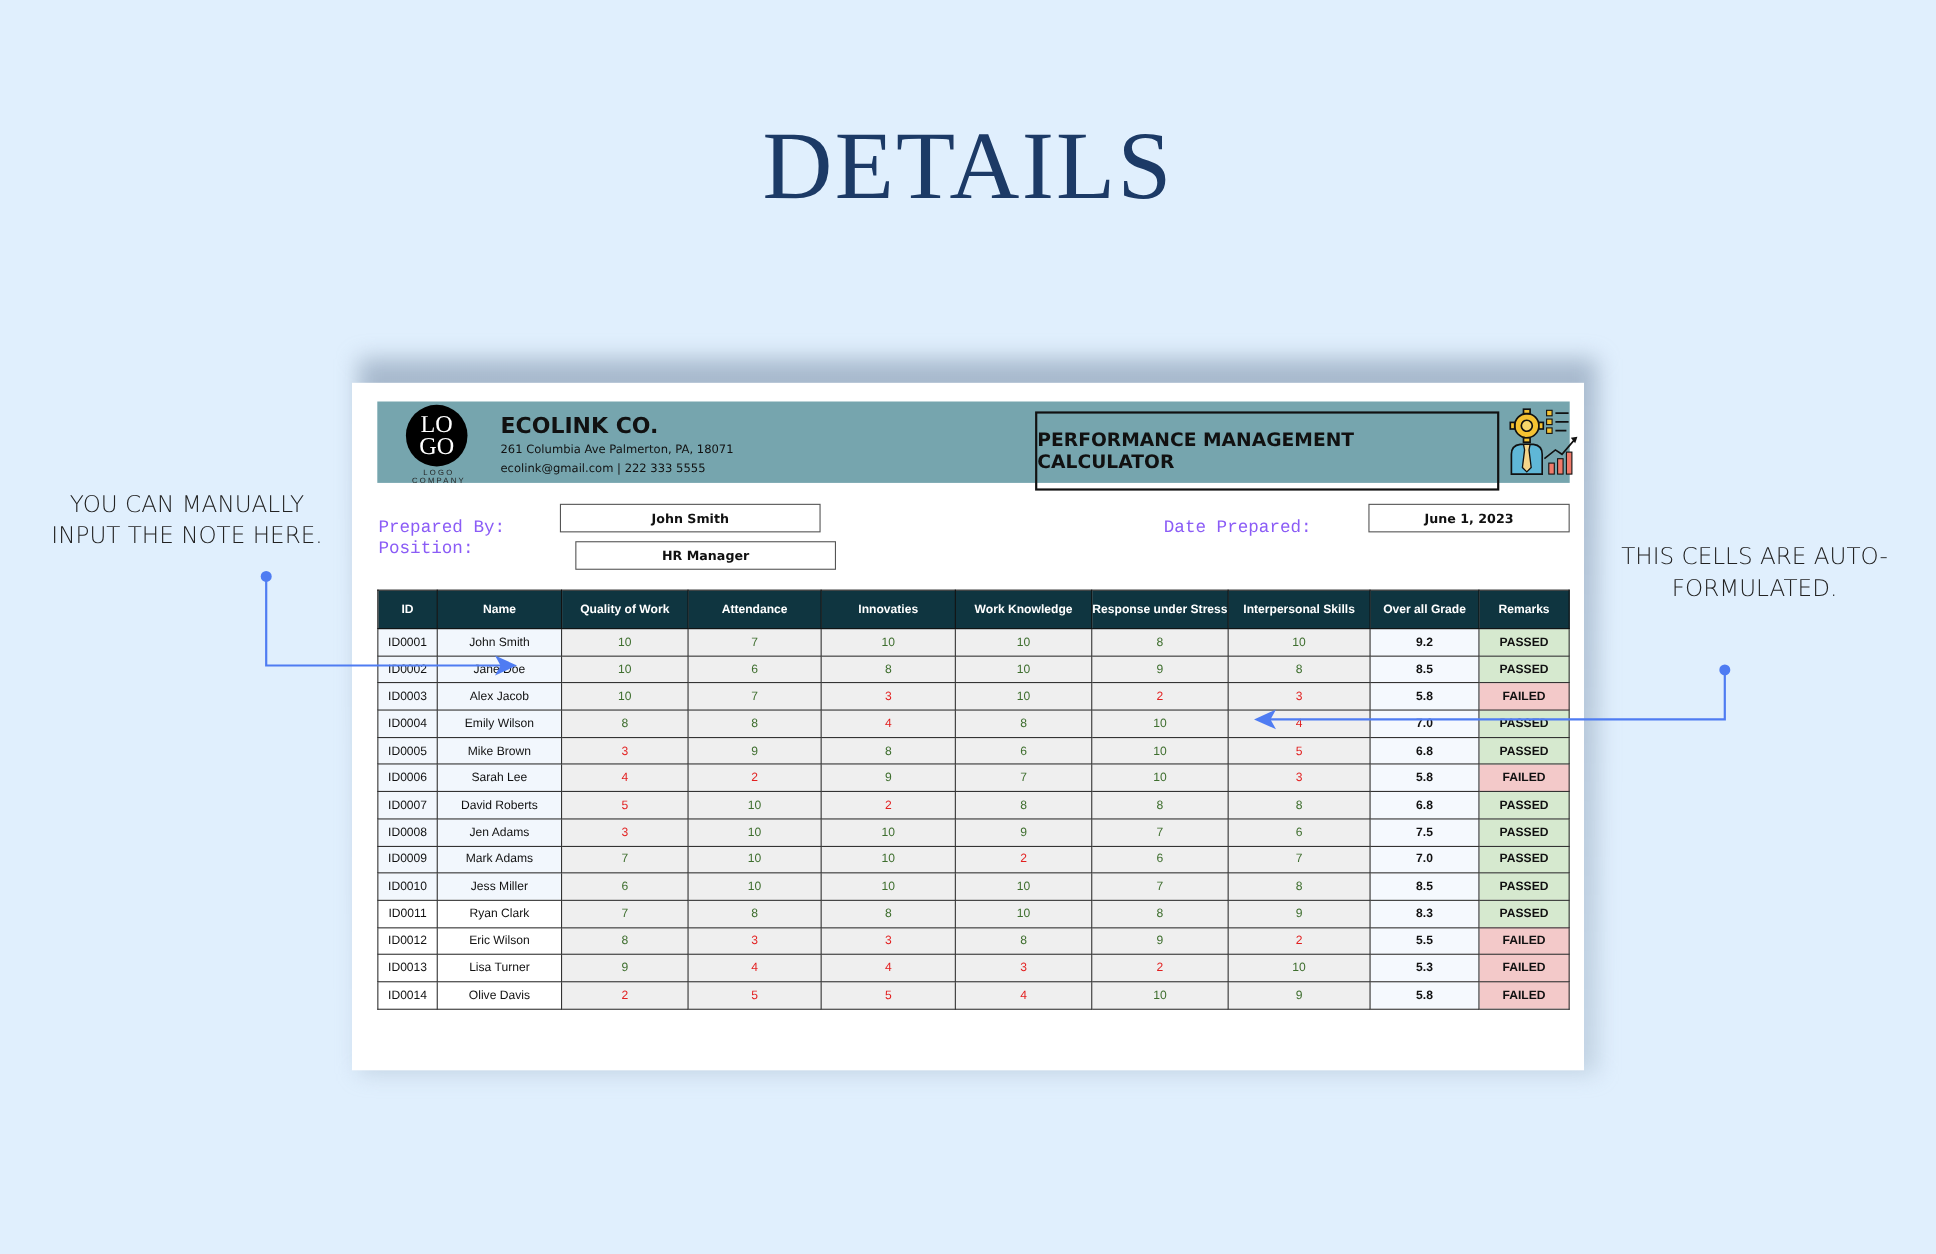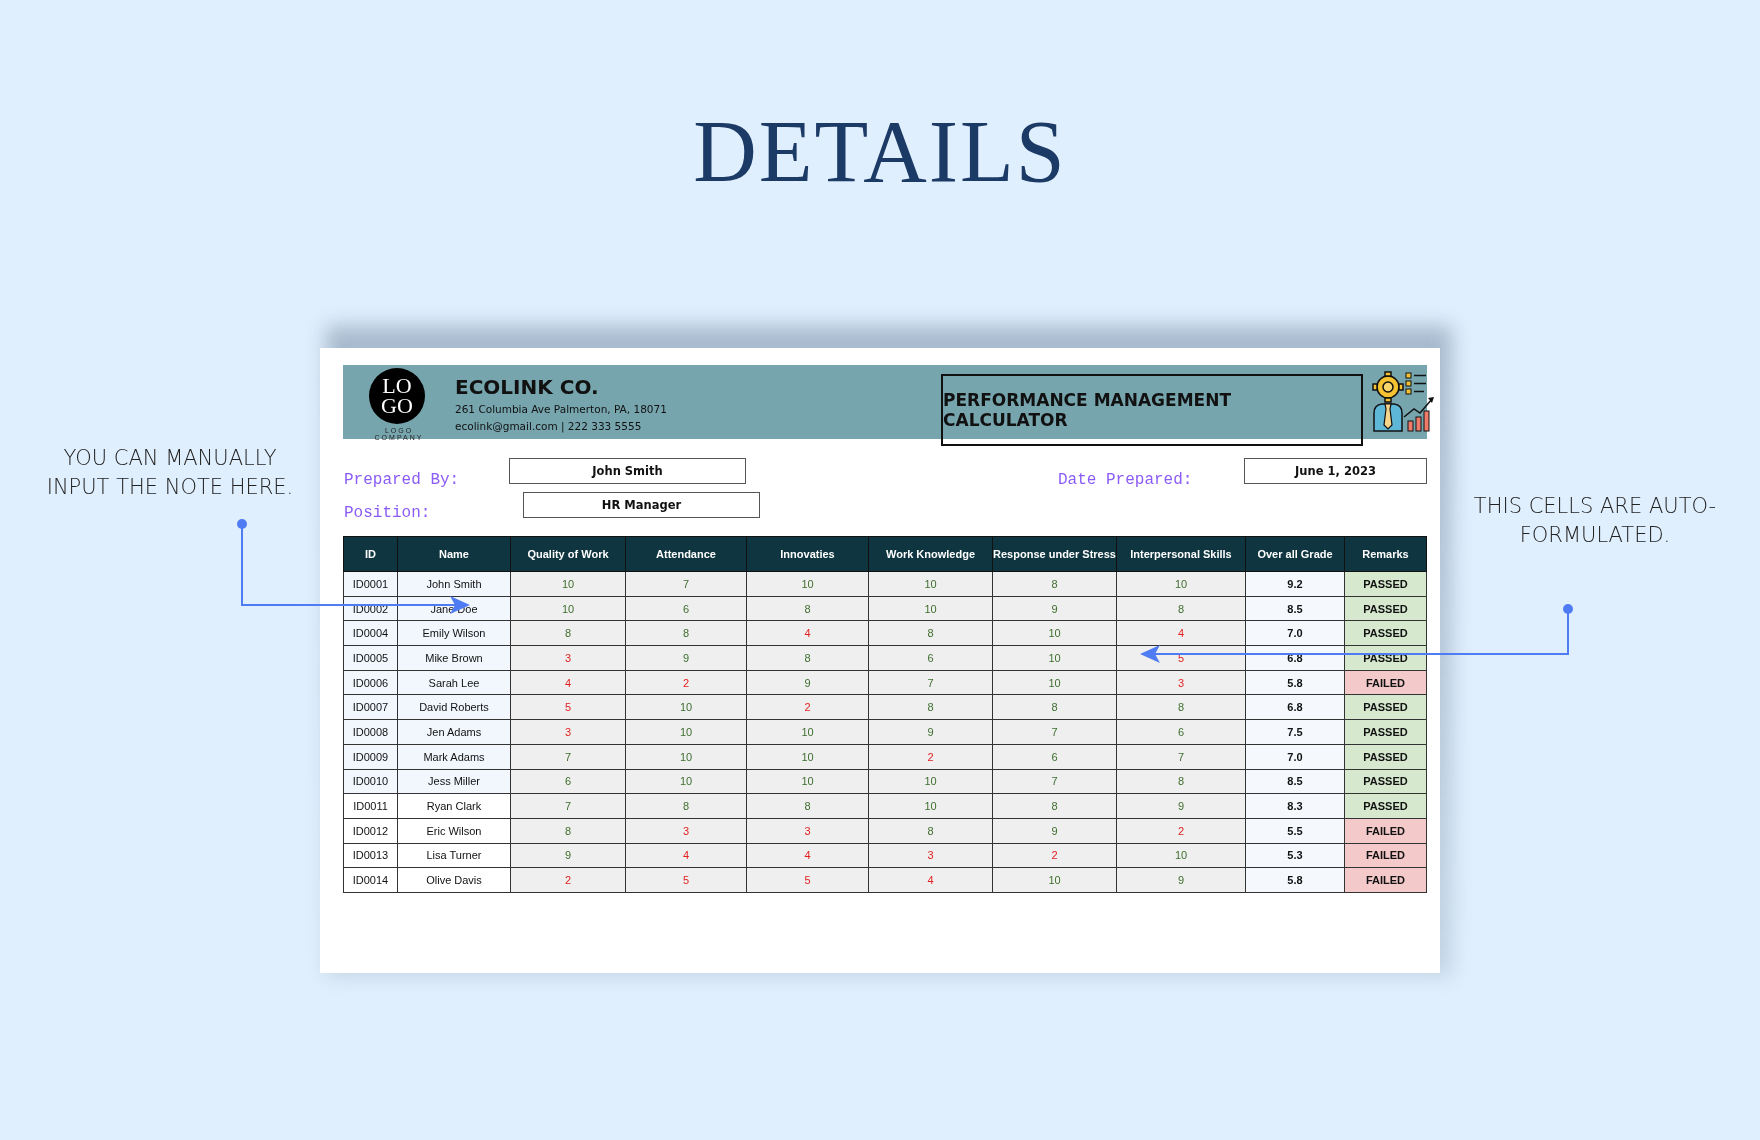"Position:" div.meta-label { top: 156px -> 142px }
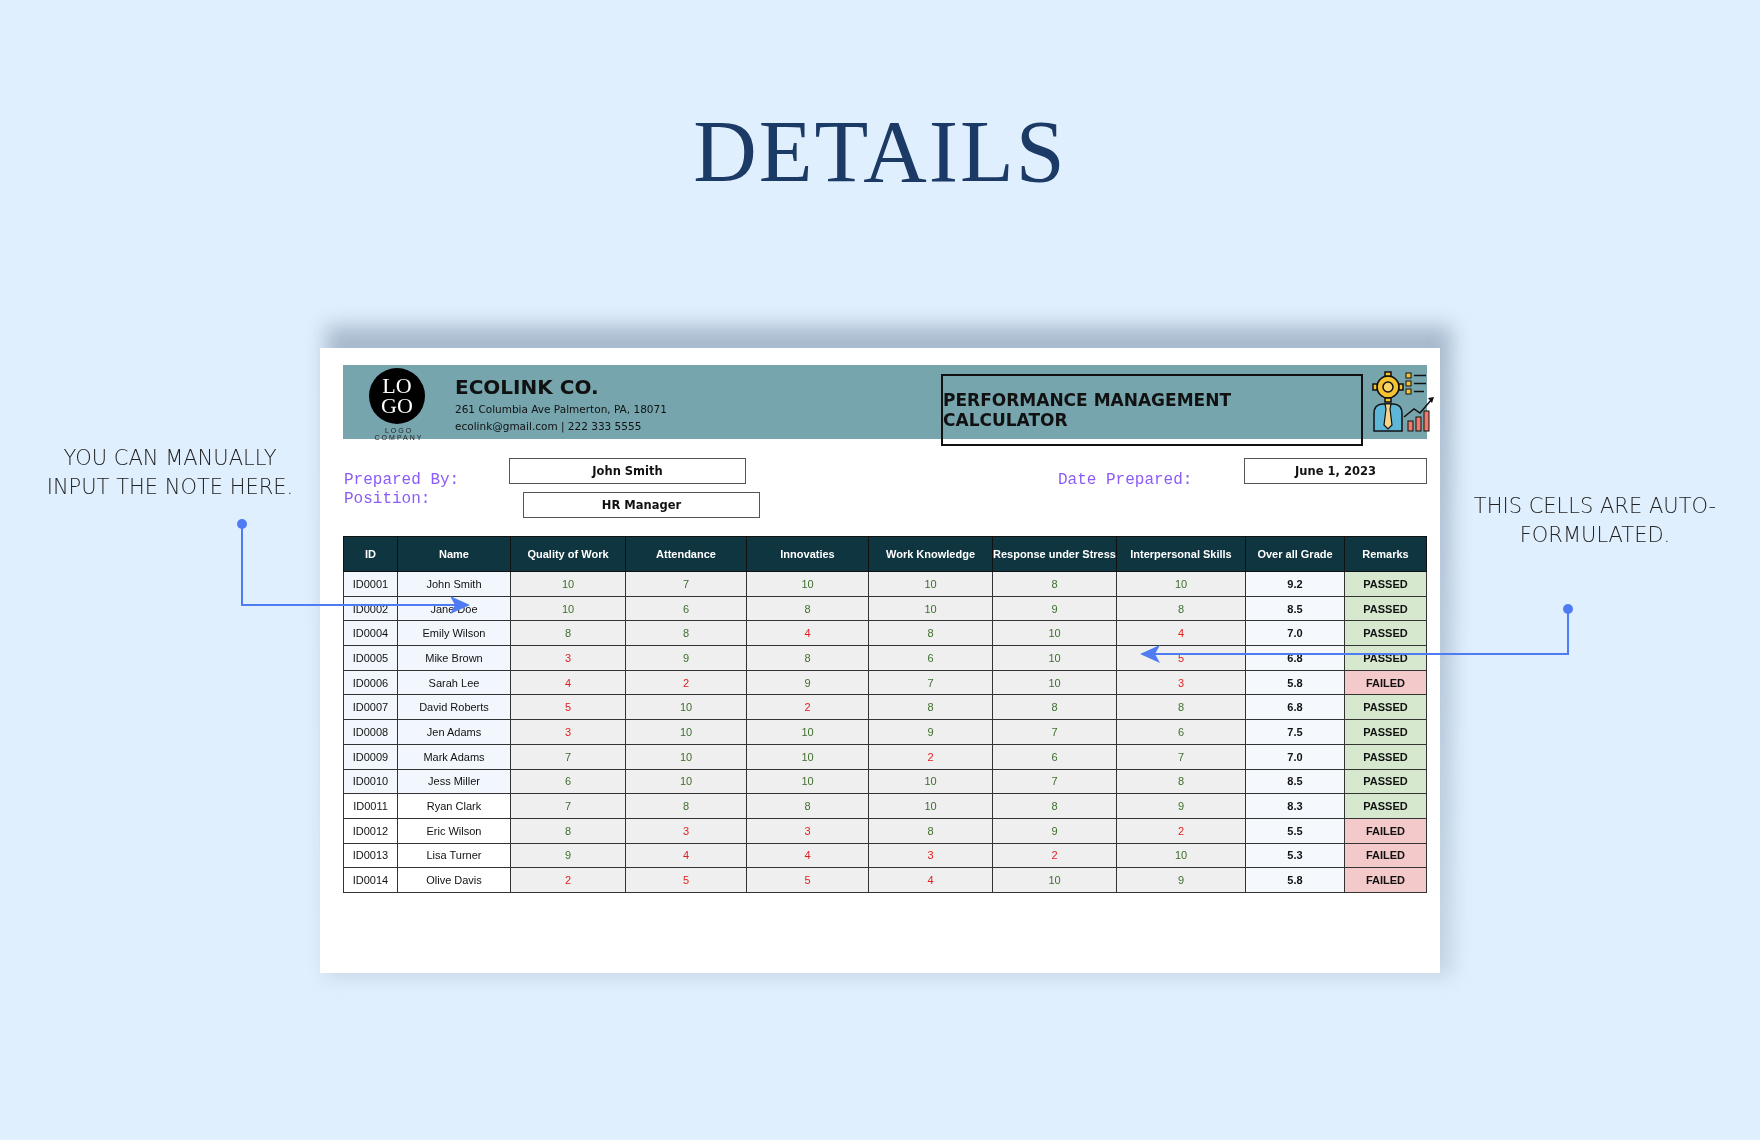"ID0003" tr.shade { html: none -> <tr> <td>ID0003</td> <td>Alex Jacob</td> <td>10</td> <td>7</td> <td>3</td> <td>10</td> <td>2</td> <td>3</td> <td>5.8</td> <td>FAILED</td> </tr> }
